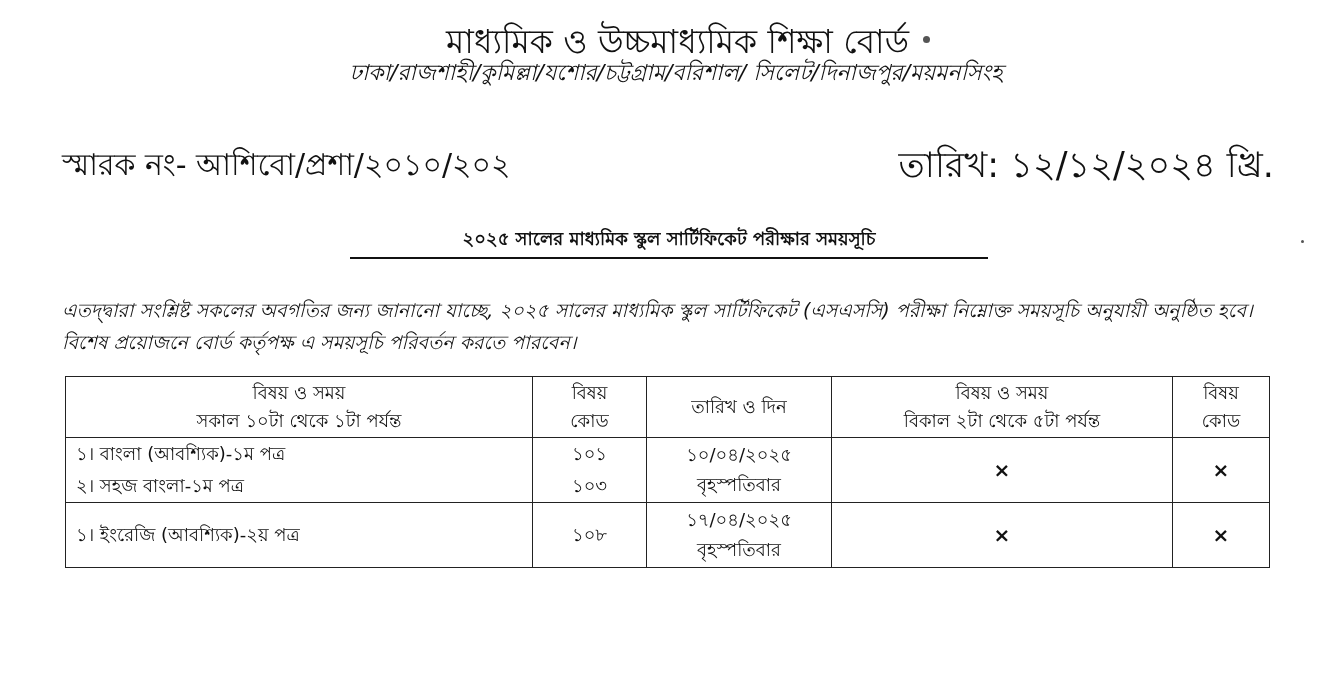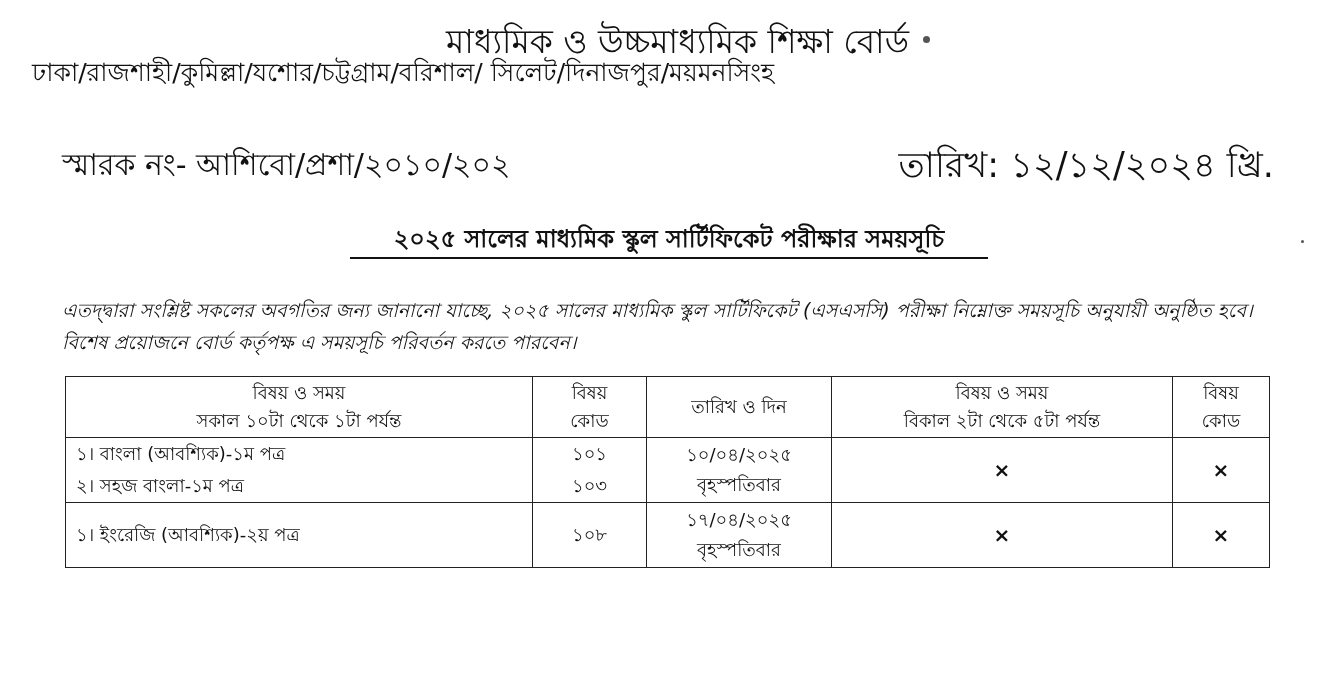"ঢাকা/রাজশাহী/কুমিল্লা/যশোর/চট্টগ্রাম/বরি" .boards { font-size: 25px -> 22px; font-style: none -> italic; text-align: left -> center }
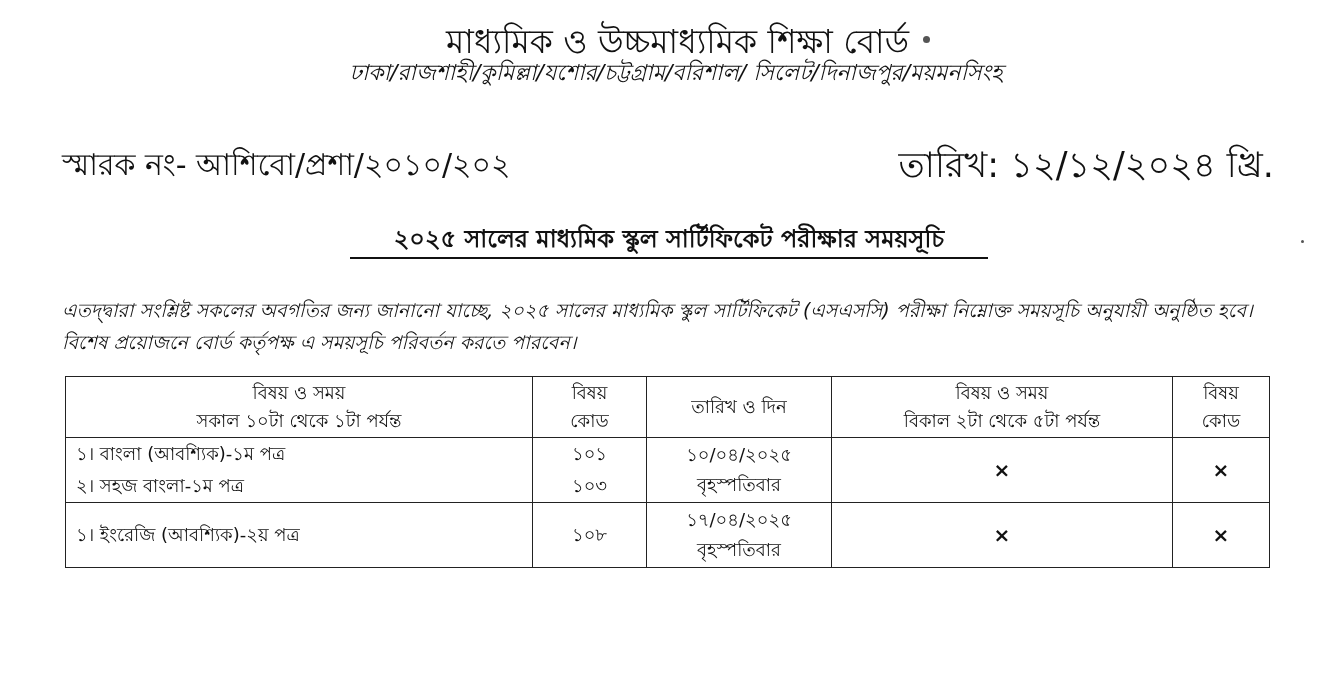"২০২৫ সালের মাধ্যমিক স্কুল সার্টিফিকেট" .notice-title { font-size: 24px -> 18px }
